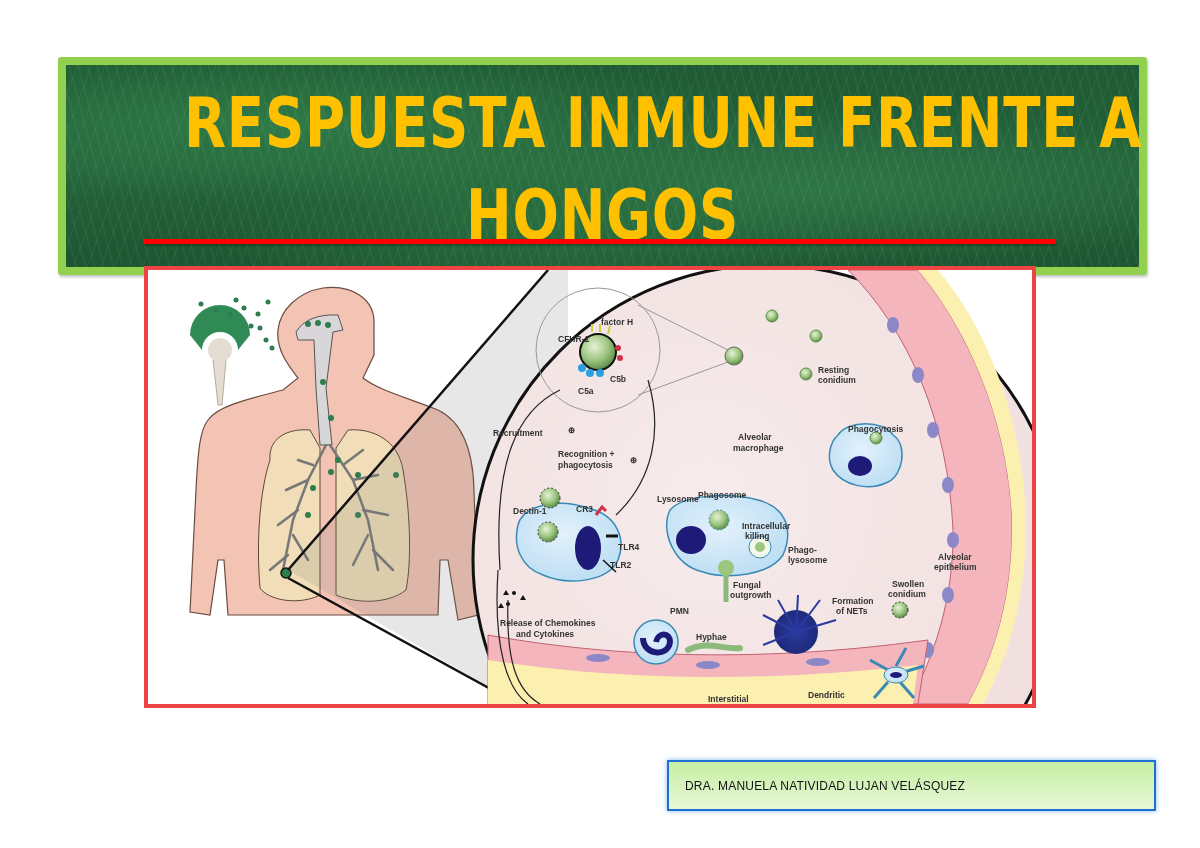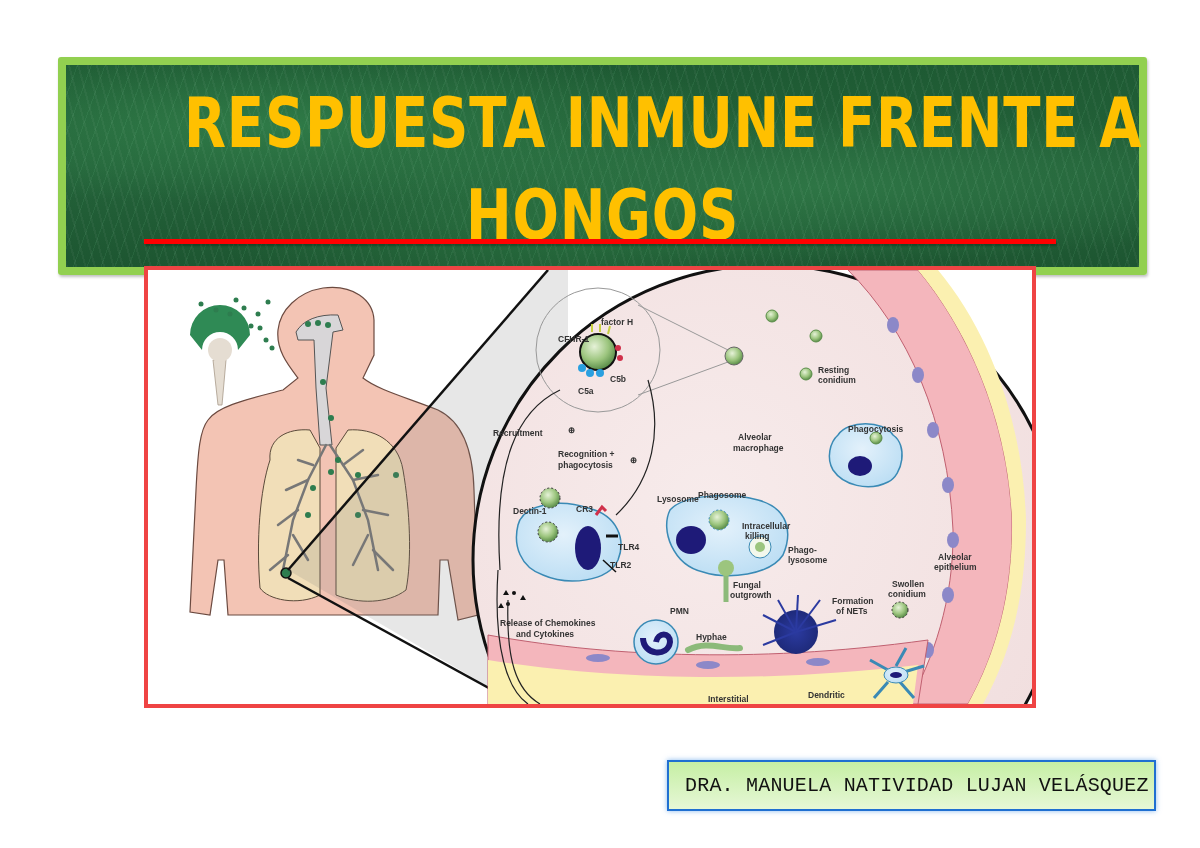"DRA. MANUELA NATIVIDAD LUJAN VELÁSQUEZ" .author-text { font-family: Liberation Mono, monospace -> Liberation Sans, sans-serif; font-size: 20px -> 12px }
